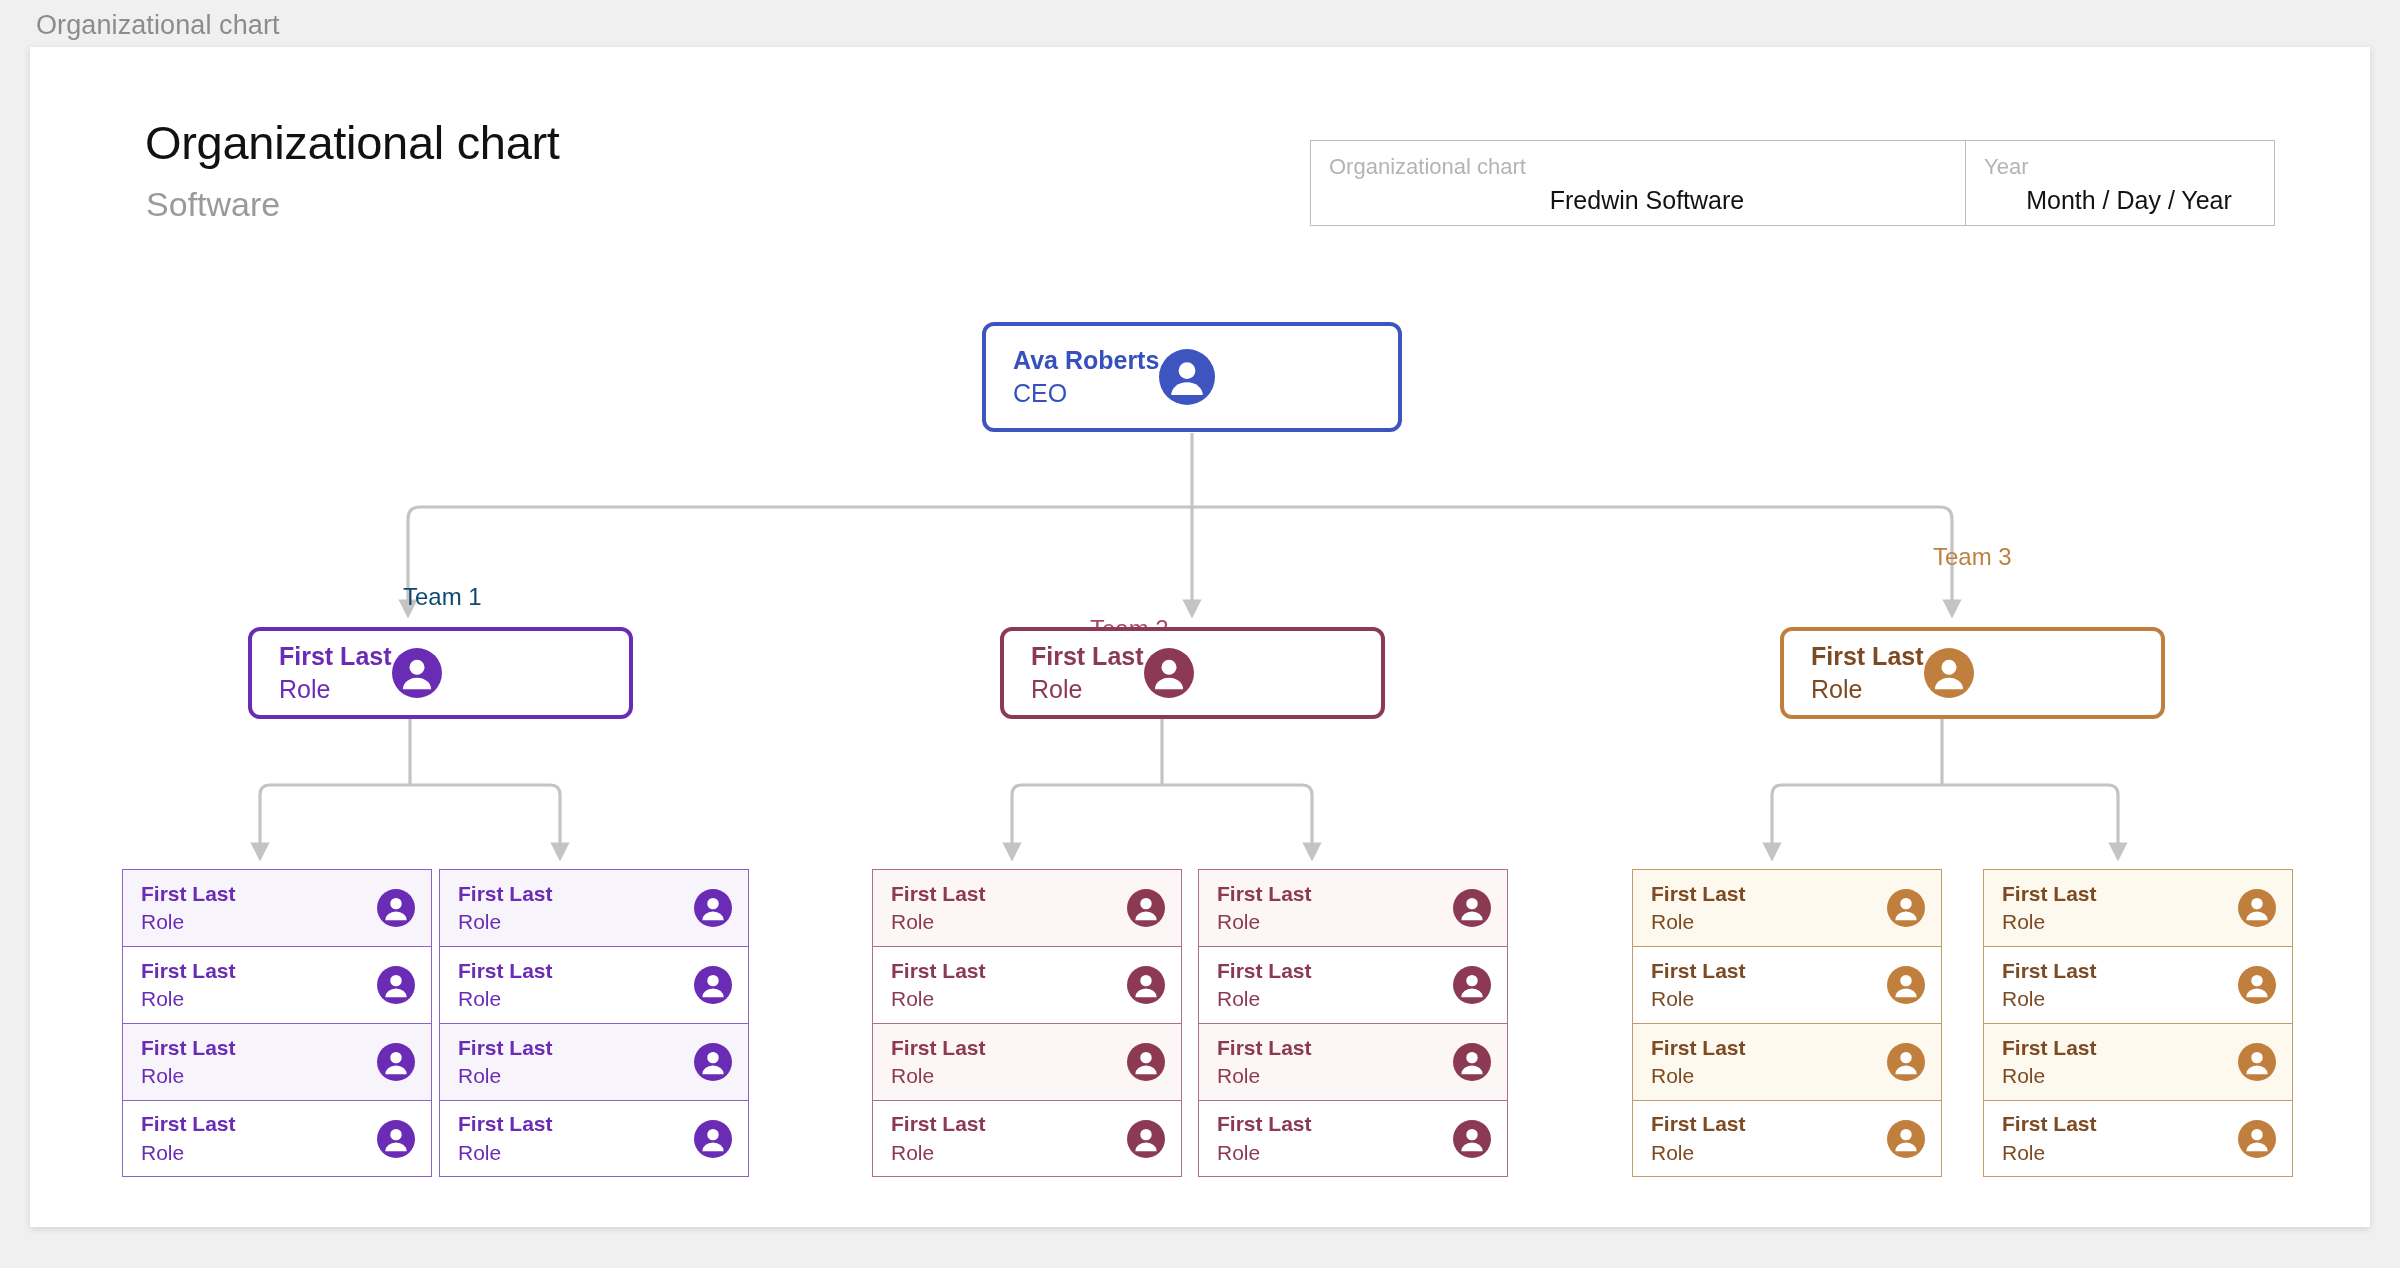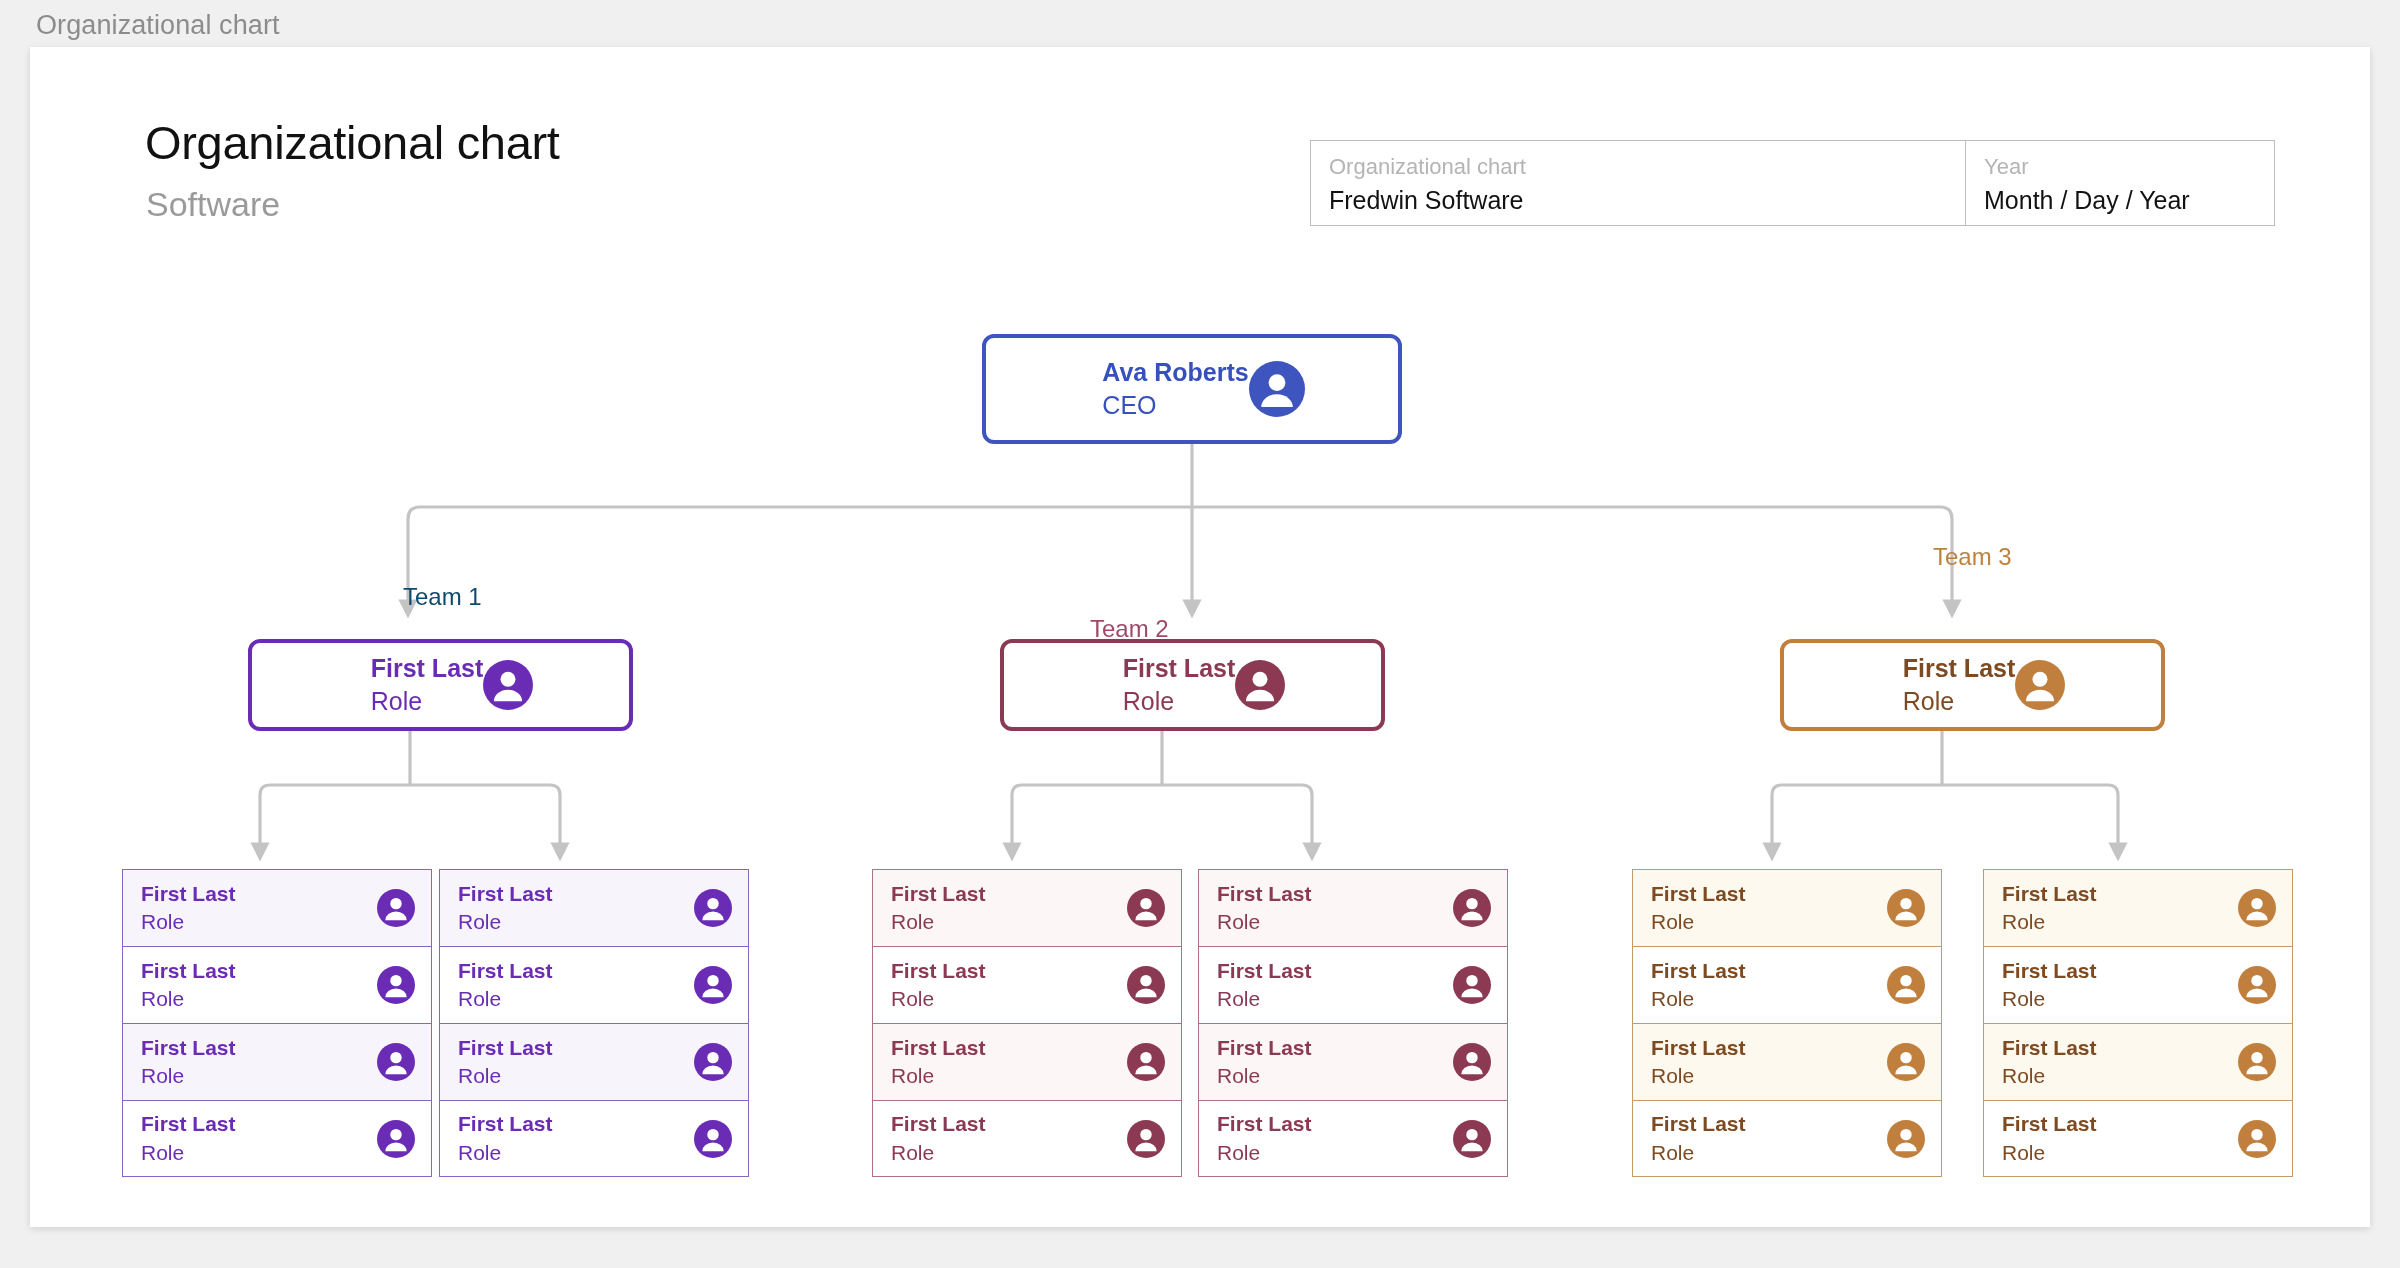"Fredwin Software" .meta-value { text-align: none -> center }
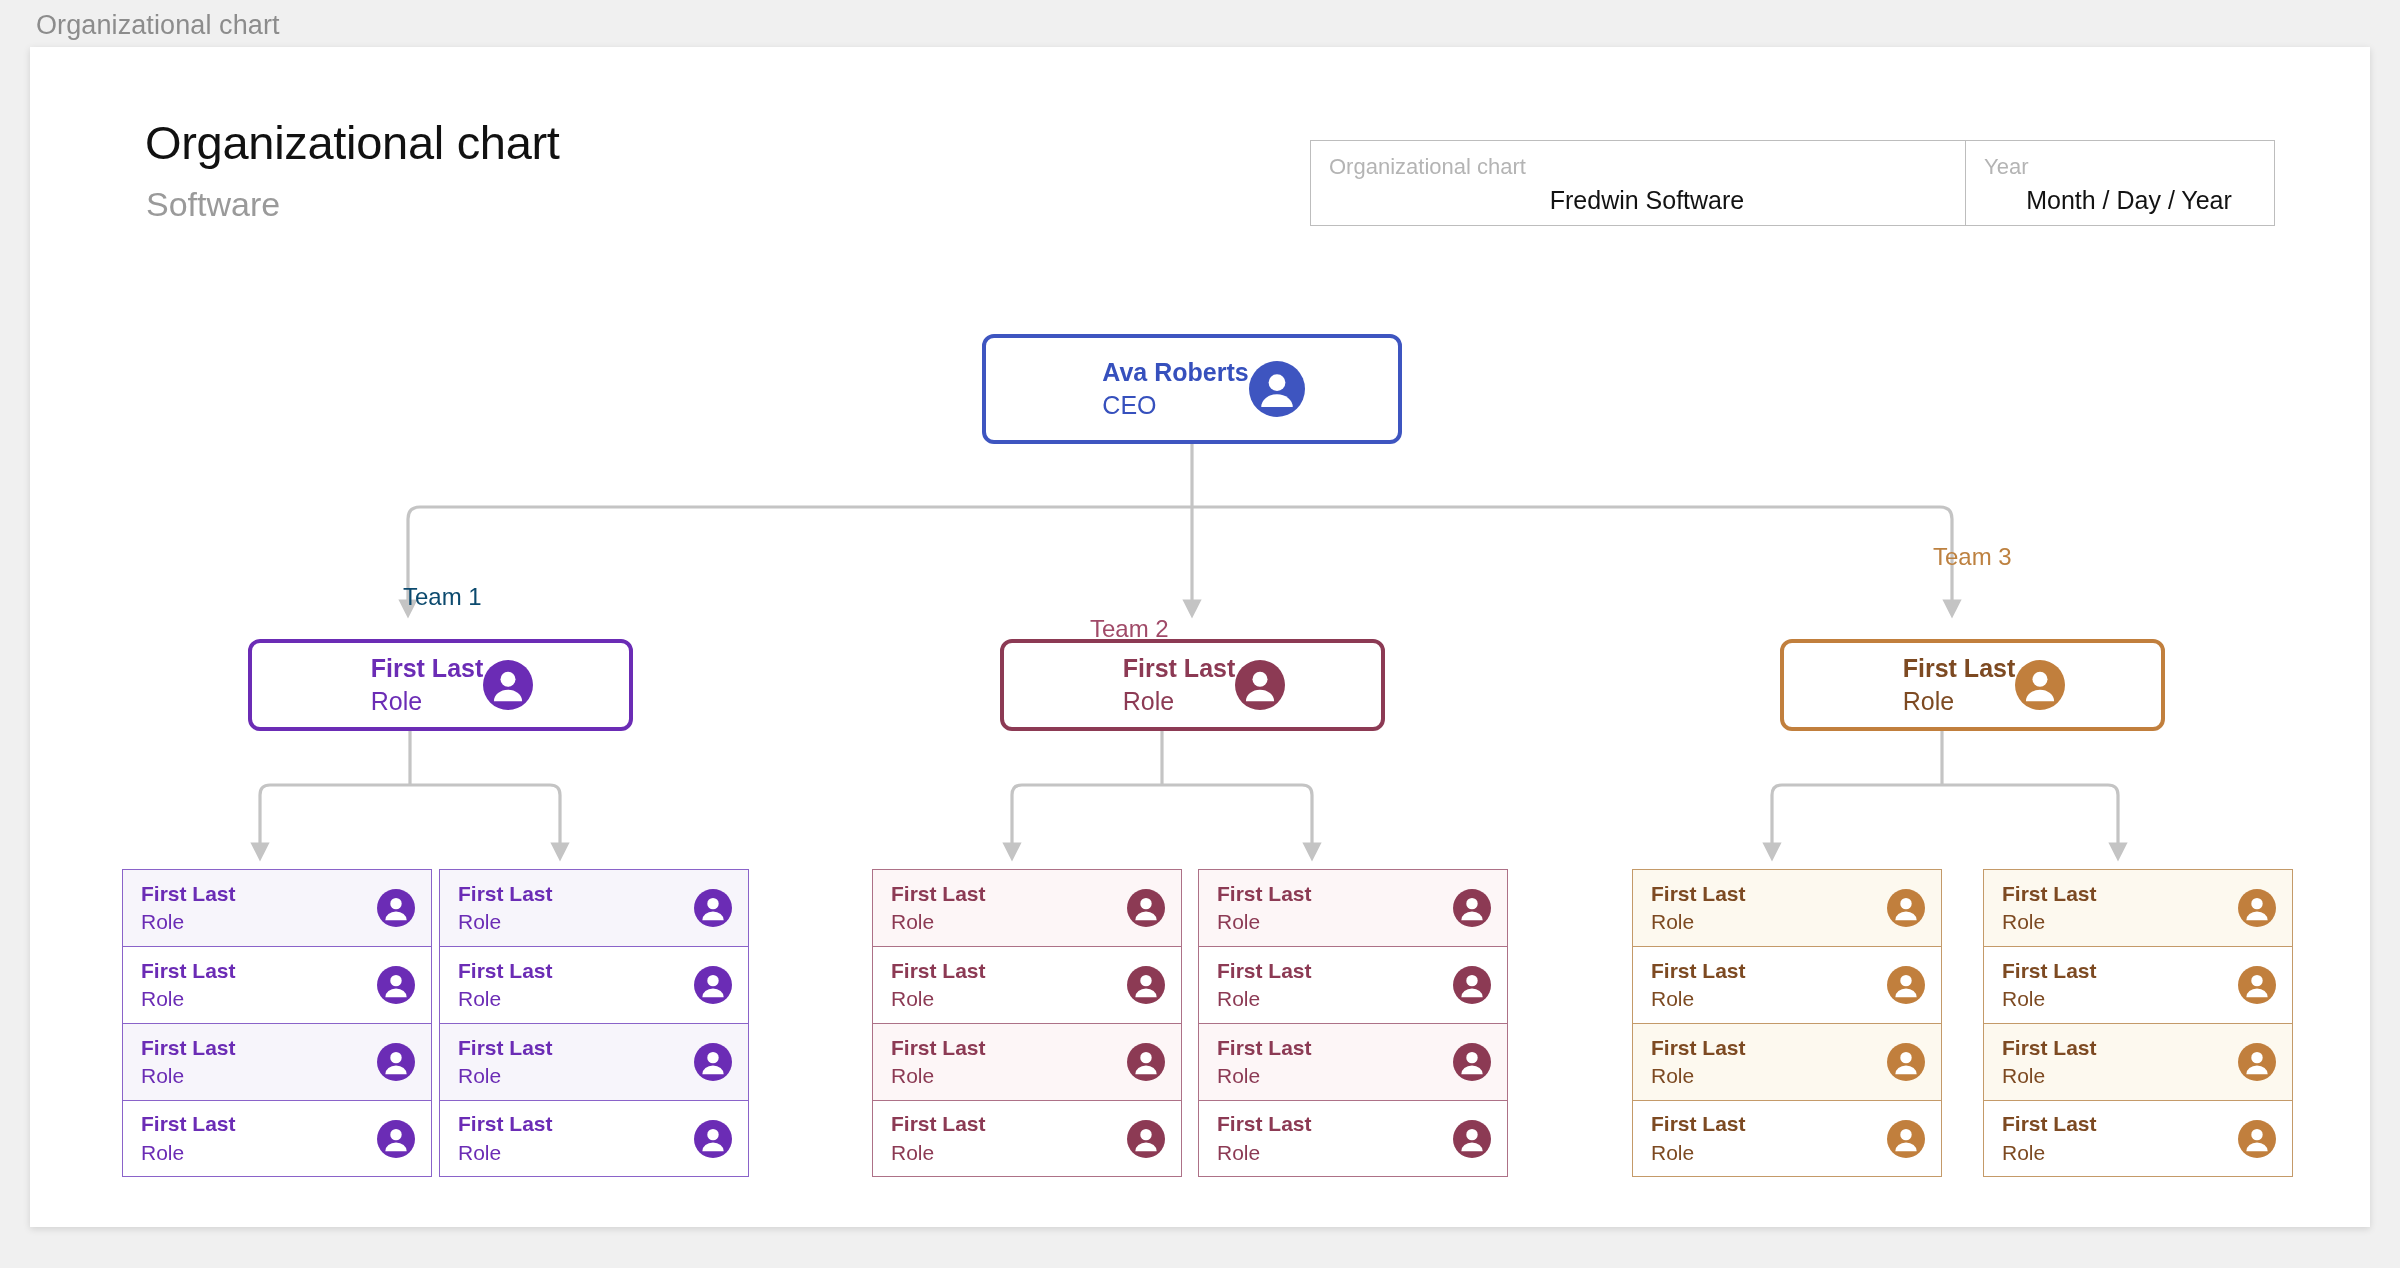"Ava Roberts" .node { justify-content: center -> flex-start; margin-top: 12px -> none }
